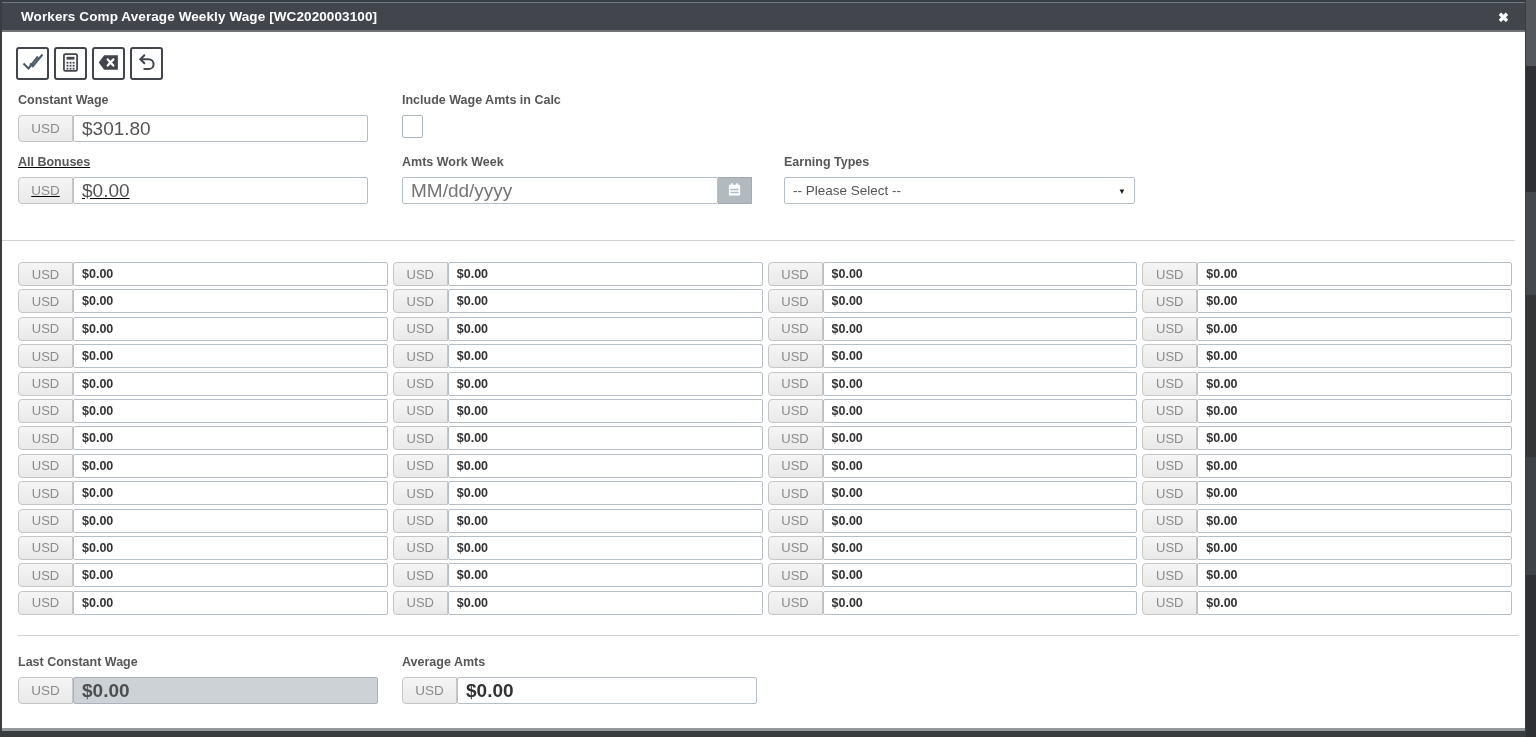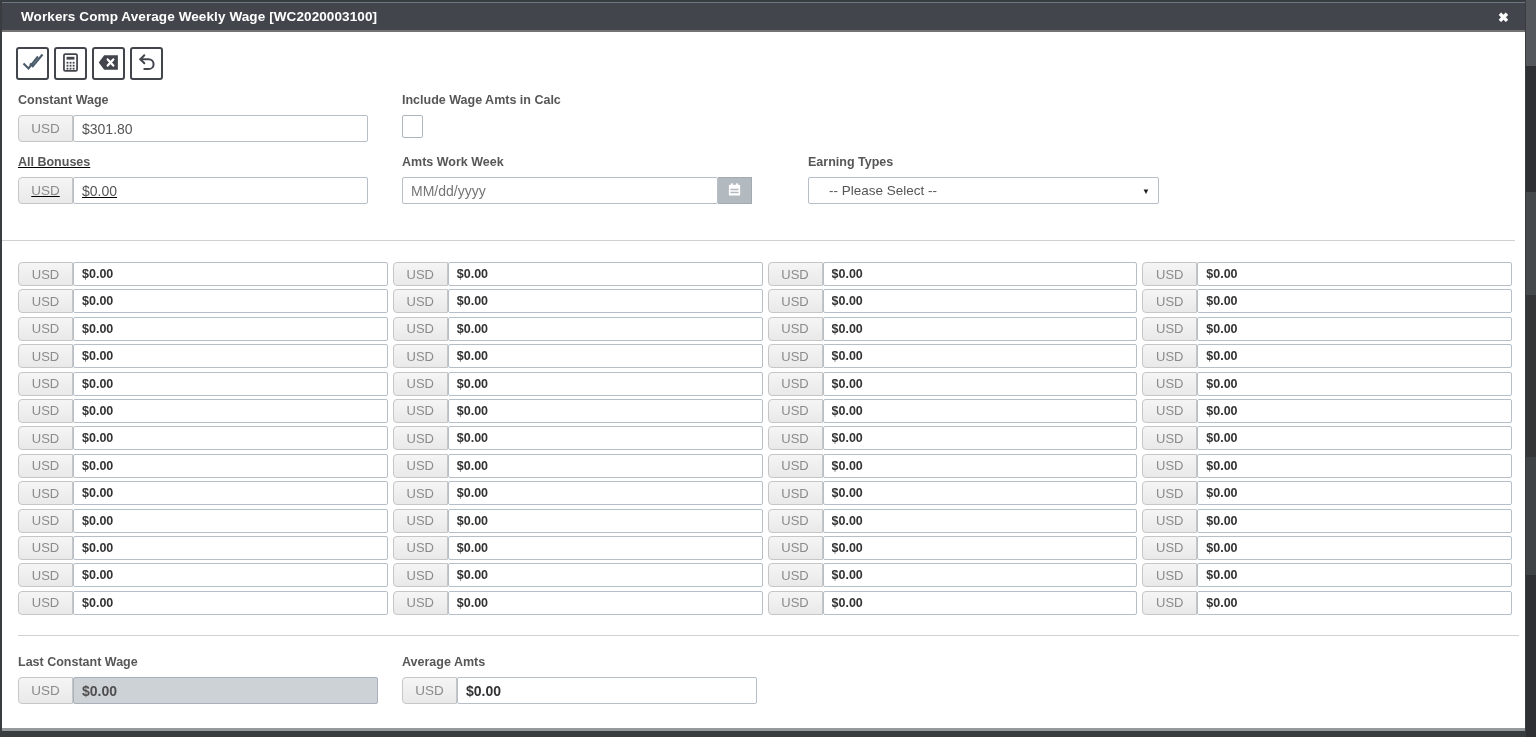"$301.80" .text-input { font-size: 14px -> 19px }
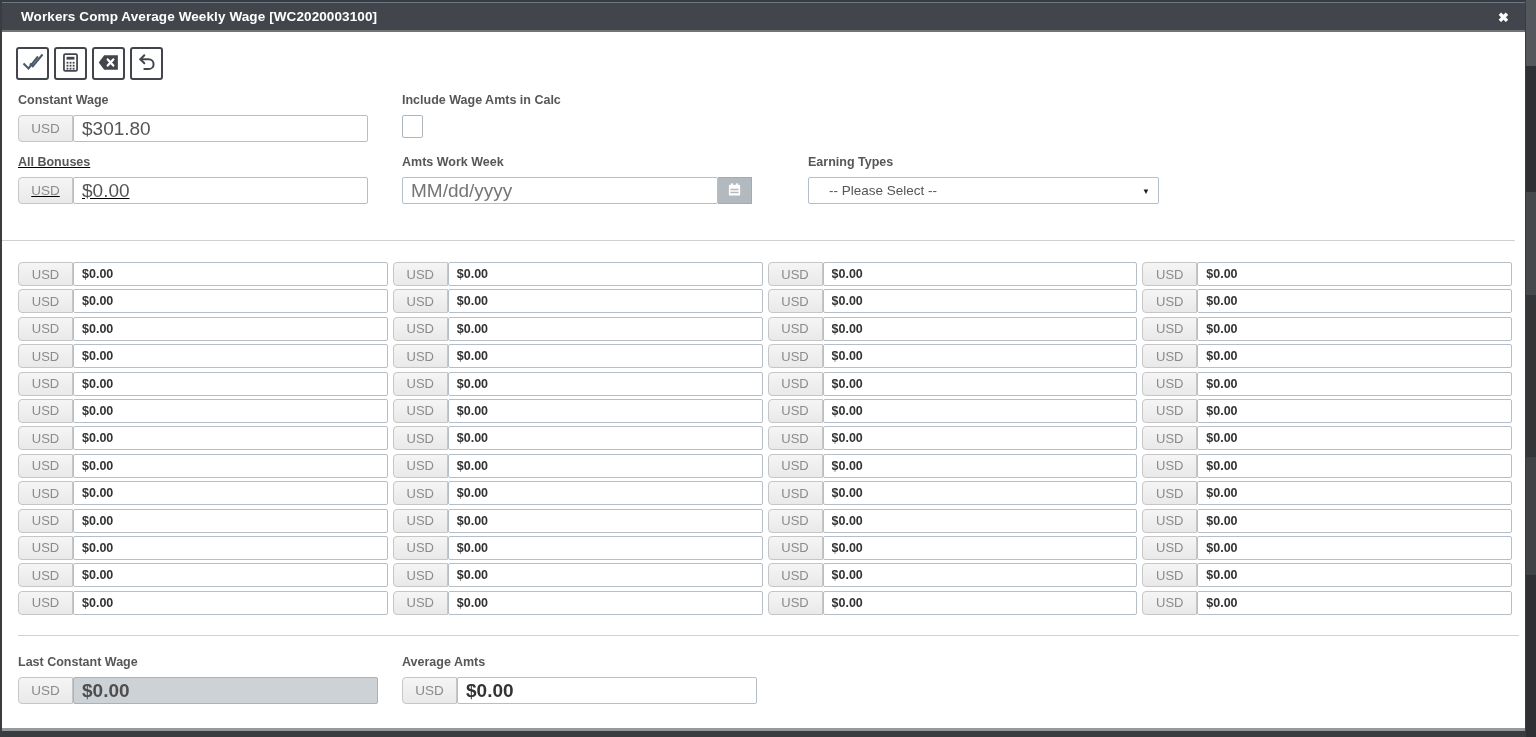"Earning Types" div.fg { left: 806px -> 782px }
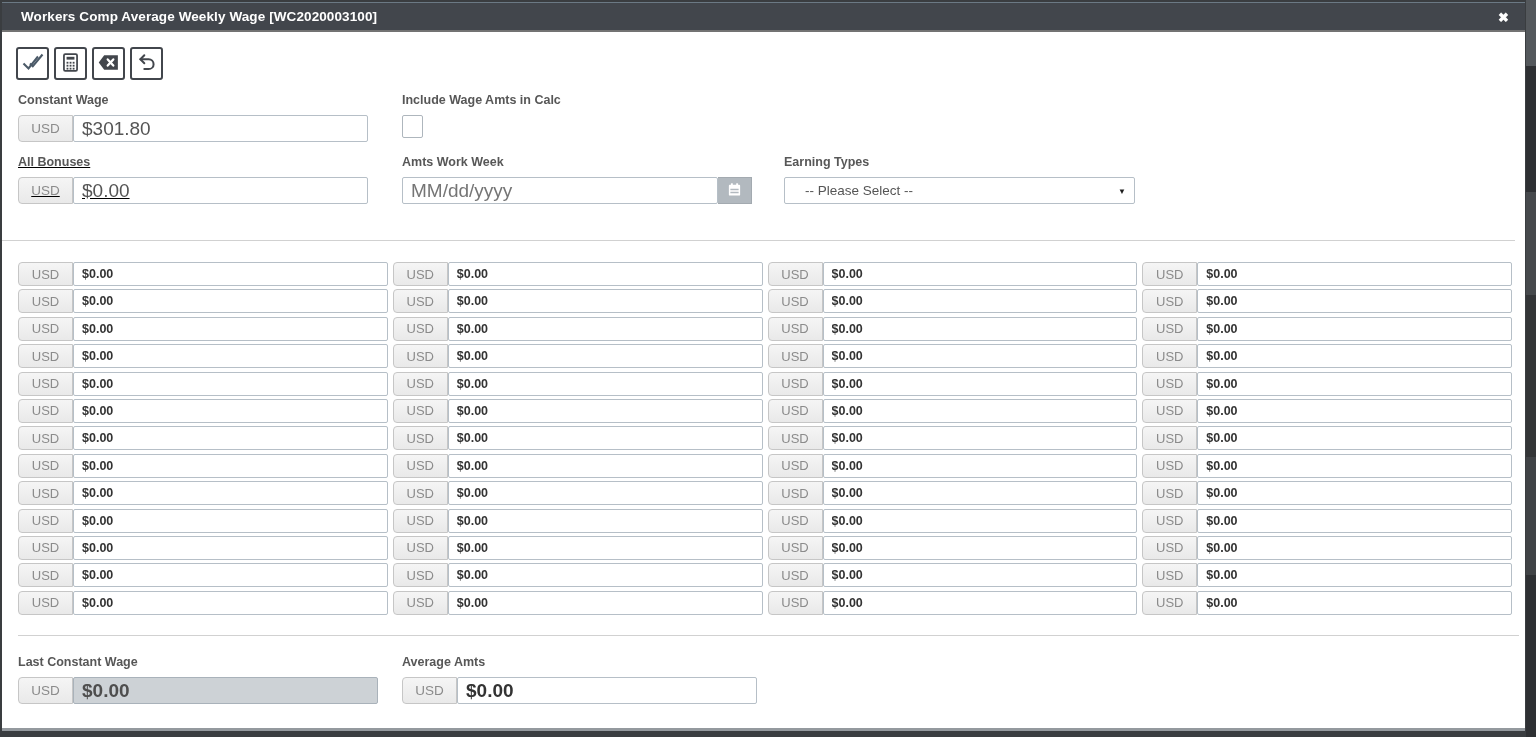"-- Please Select --" .select-box { padding: 0 20px -> 0 8px }
